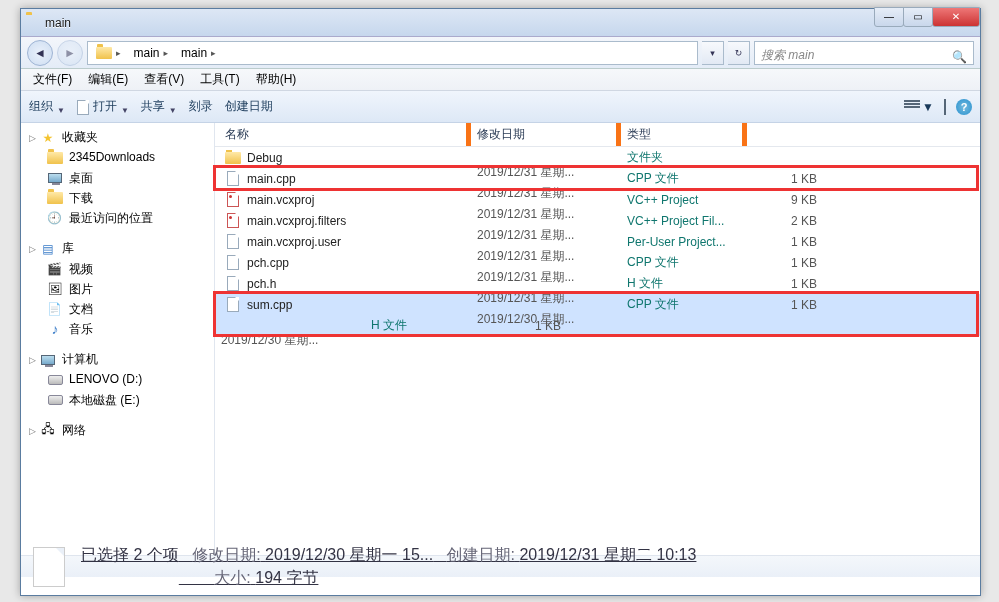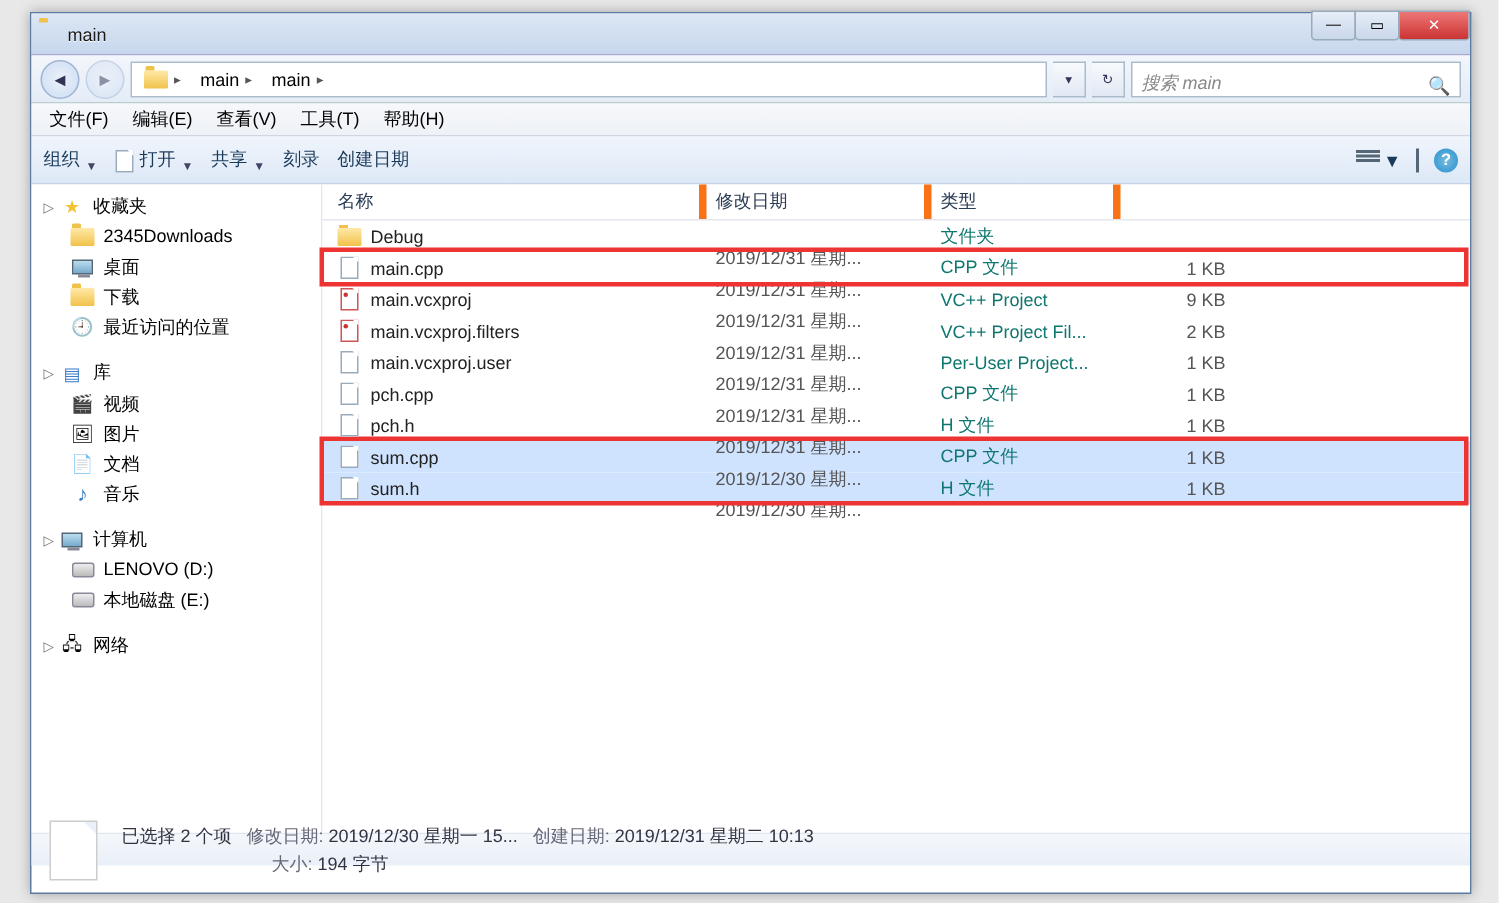"sum.h" div.cell { html: <div> <span> <span></span> </span> <span>sum.h</span> </div> -> none }
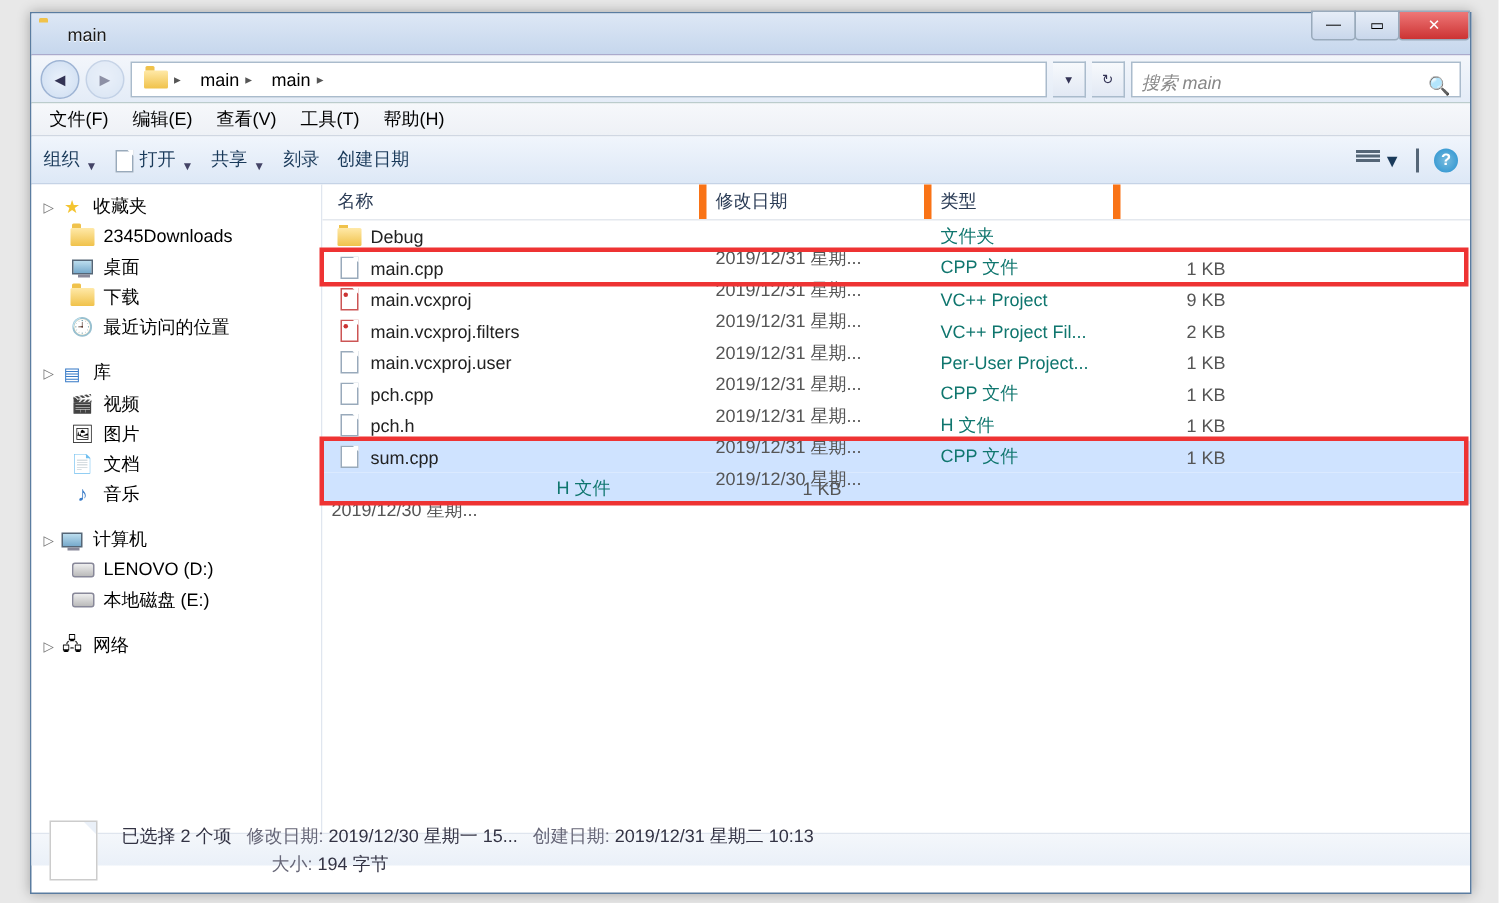"已选择 2 个项 修改日期: 2019/12/30" .status { font-size: 12px -> 16px; text-decoration: none -> underline }
